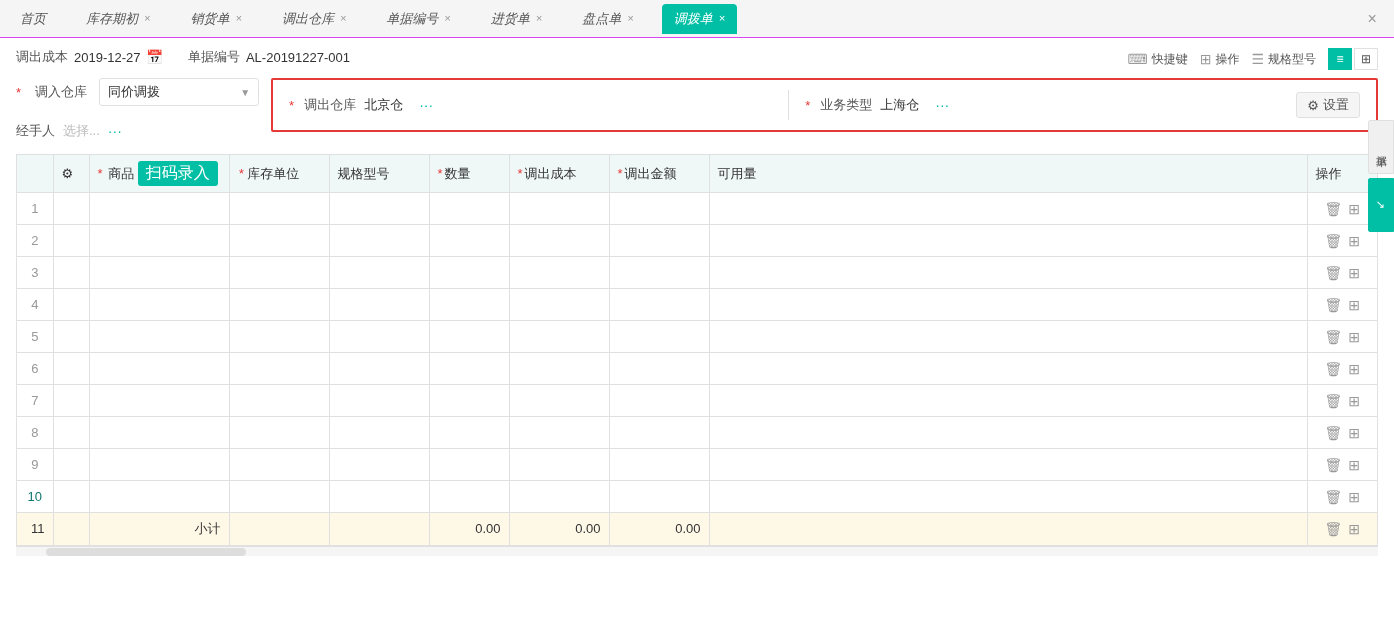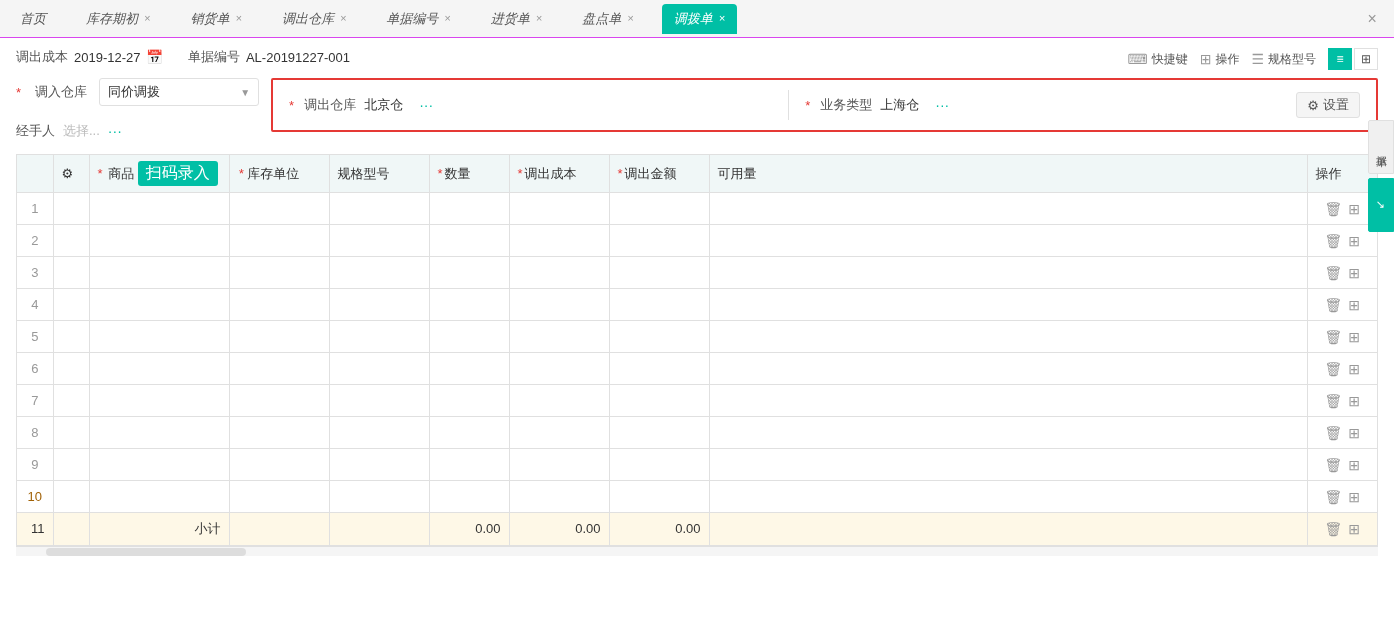"10" td.col-index { color: #a16207 -> #0f766e }
